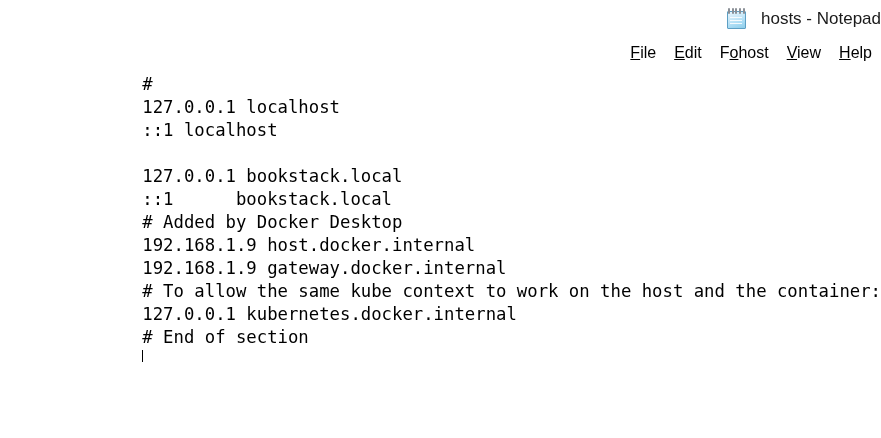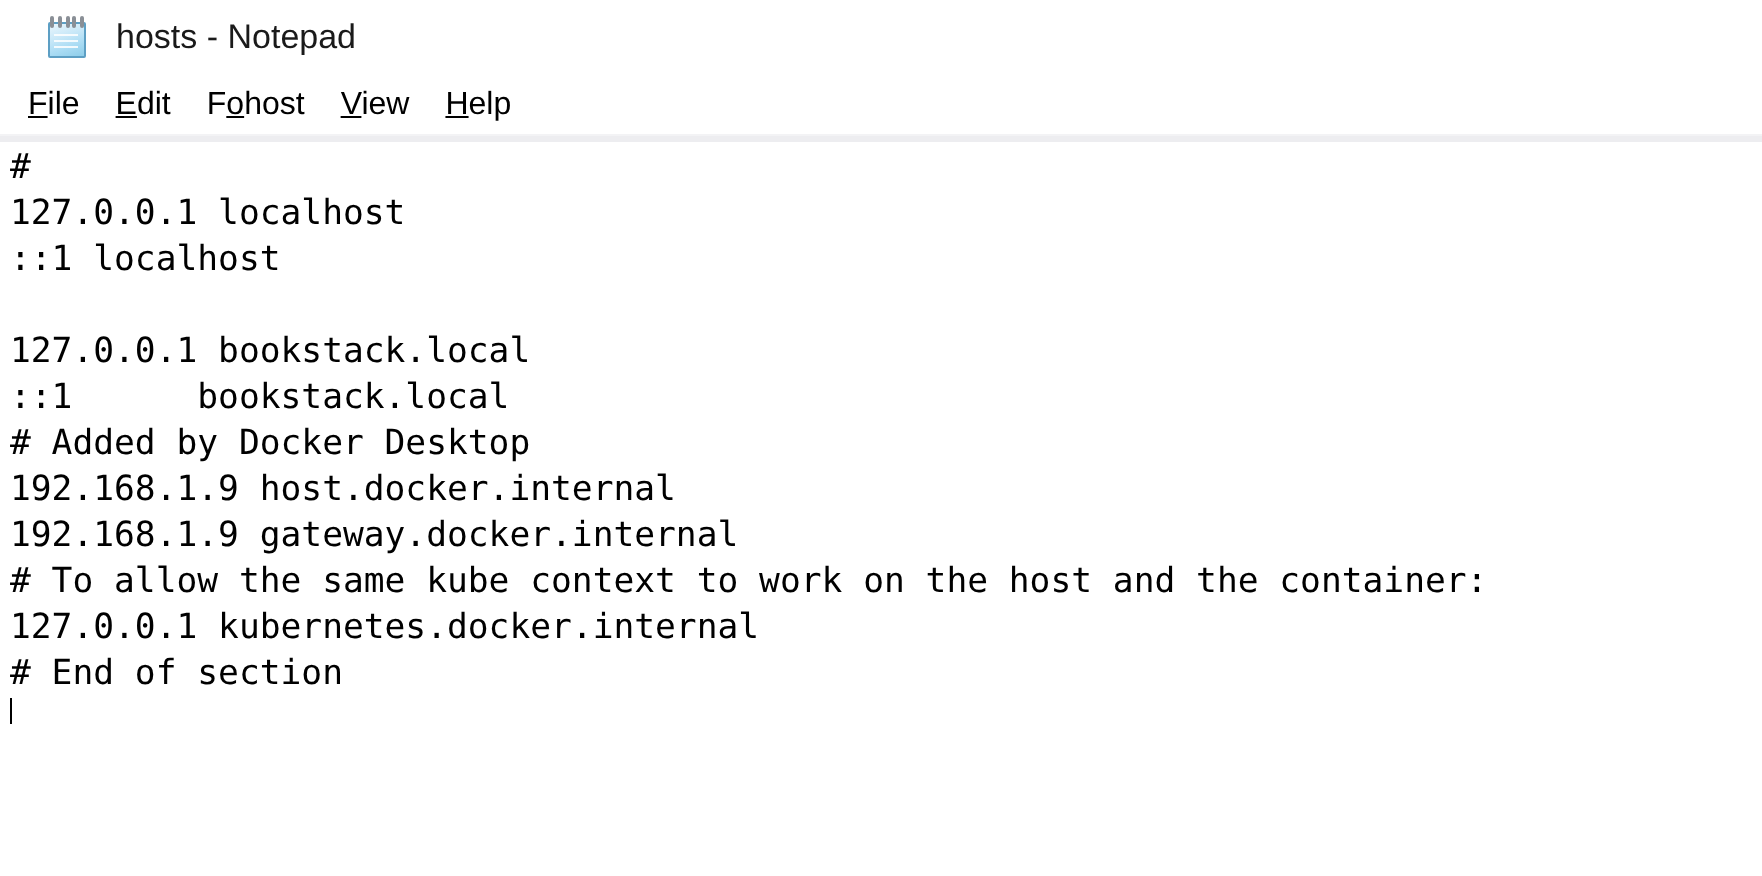"hosts - Notepad" #app { align-items: none -> flex-end }
